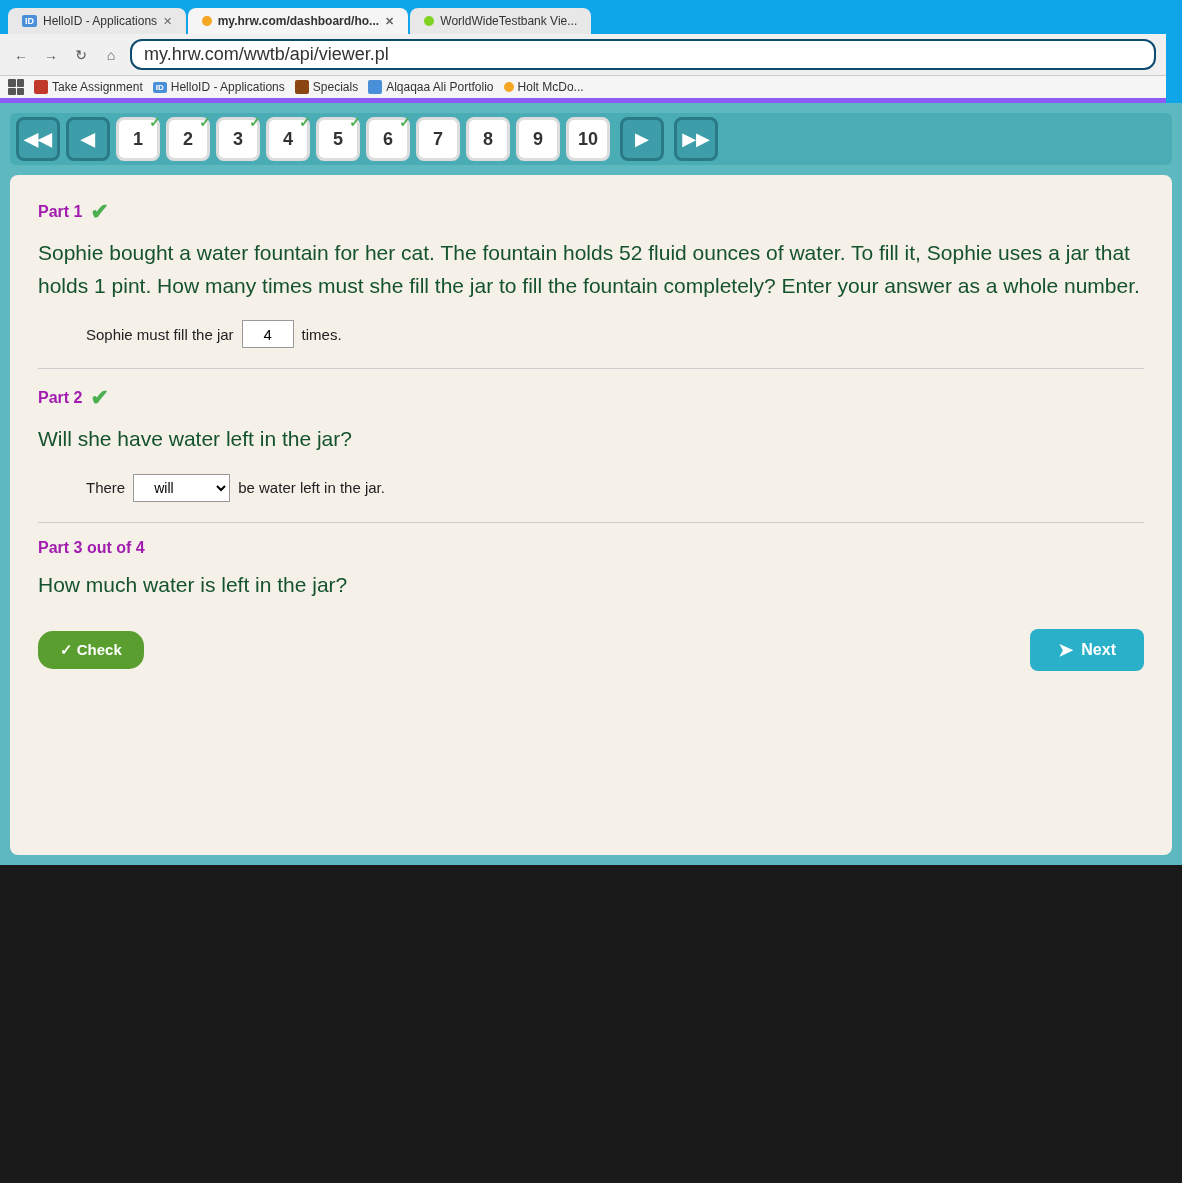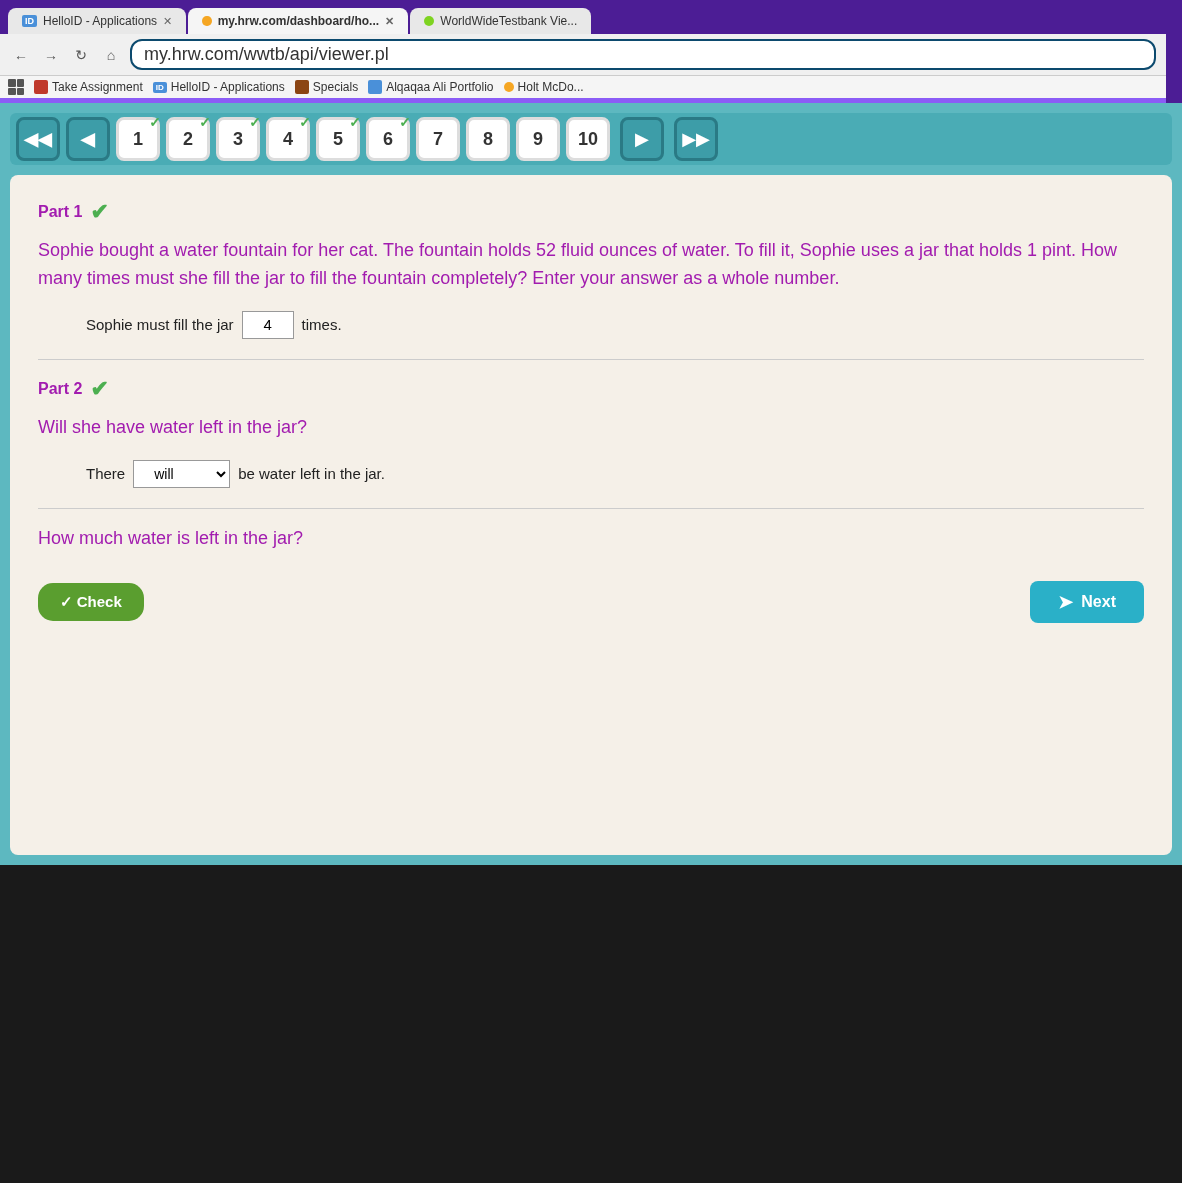"ID" .browser-chrome { background: #4c1d95 -> #0ea5e9 }
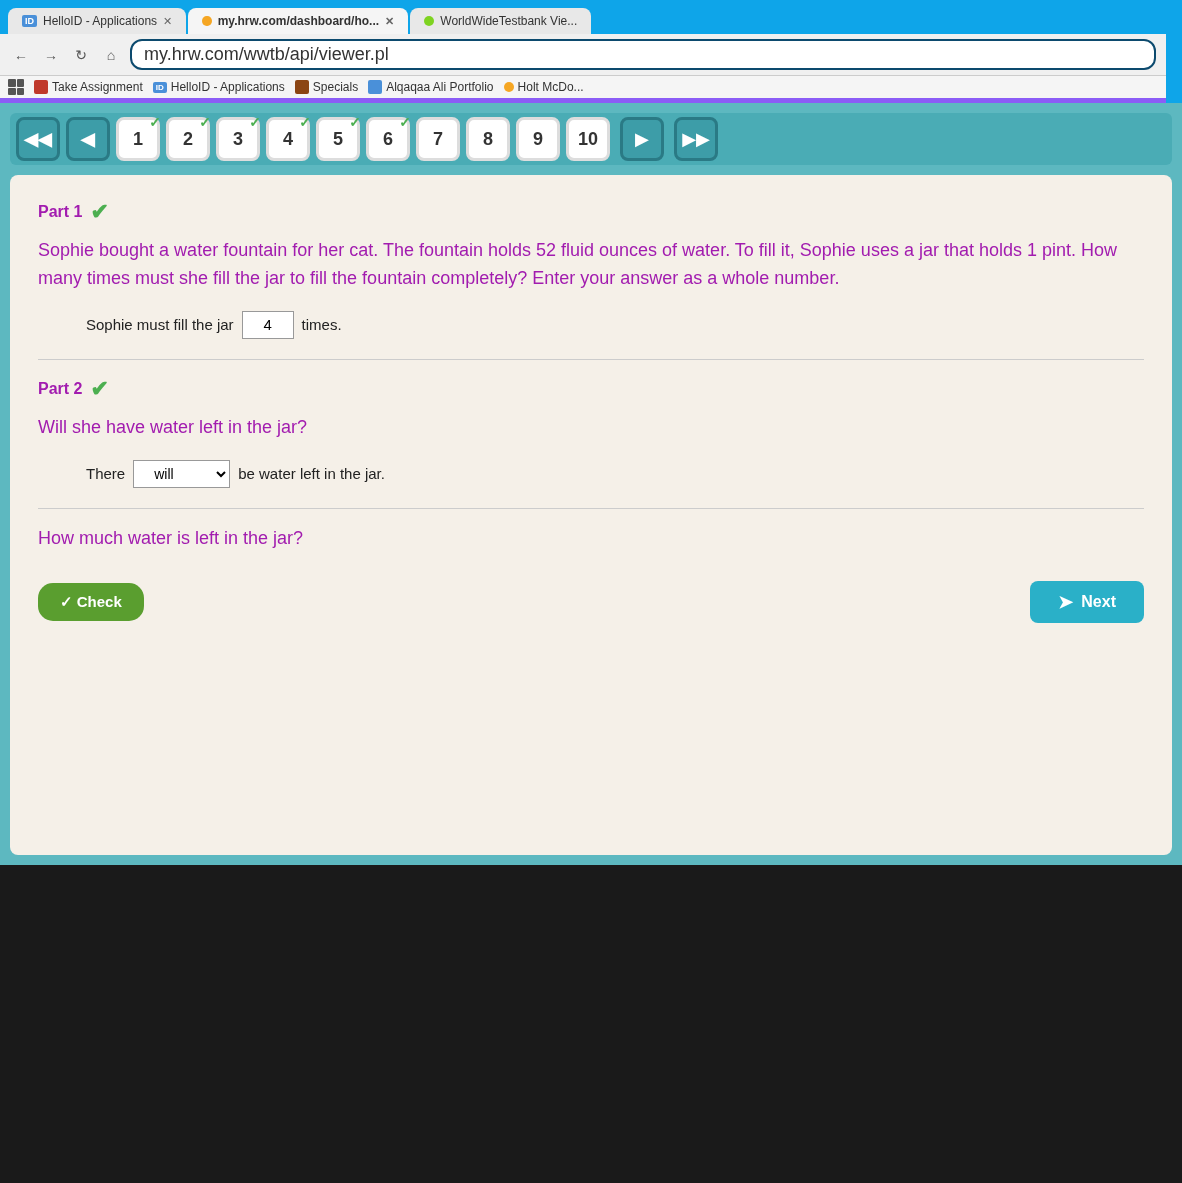"Sophie bought a water fountain" .question-text { color: #a21caf -> #14532d; font-size: 18px -> 21px }
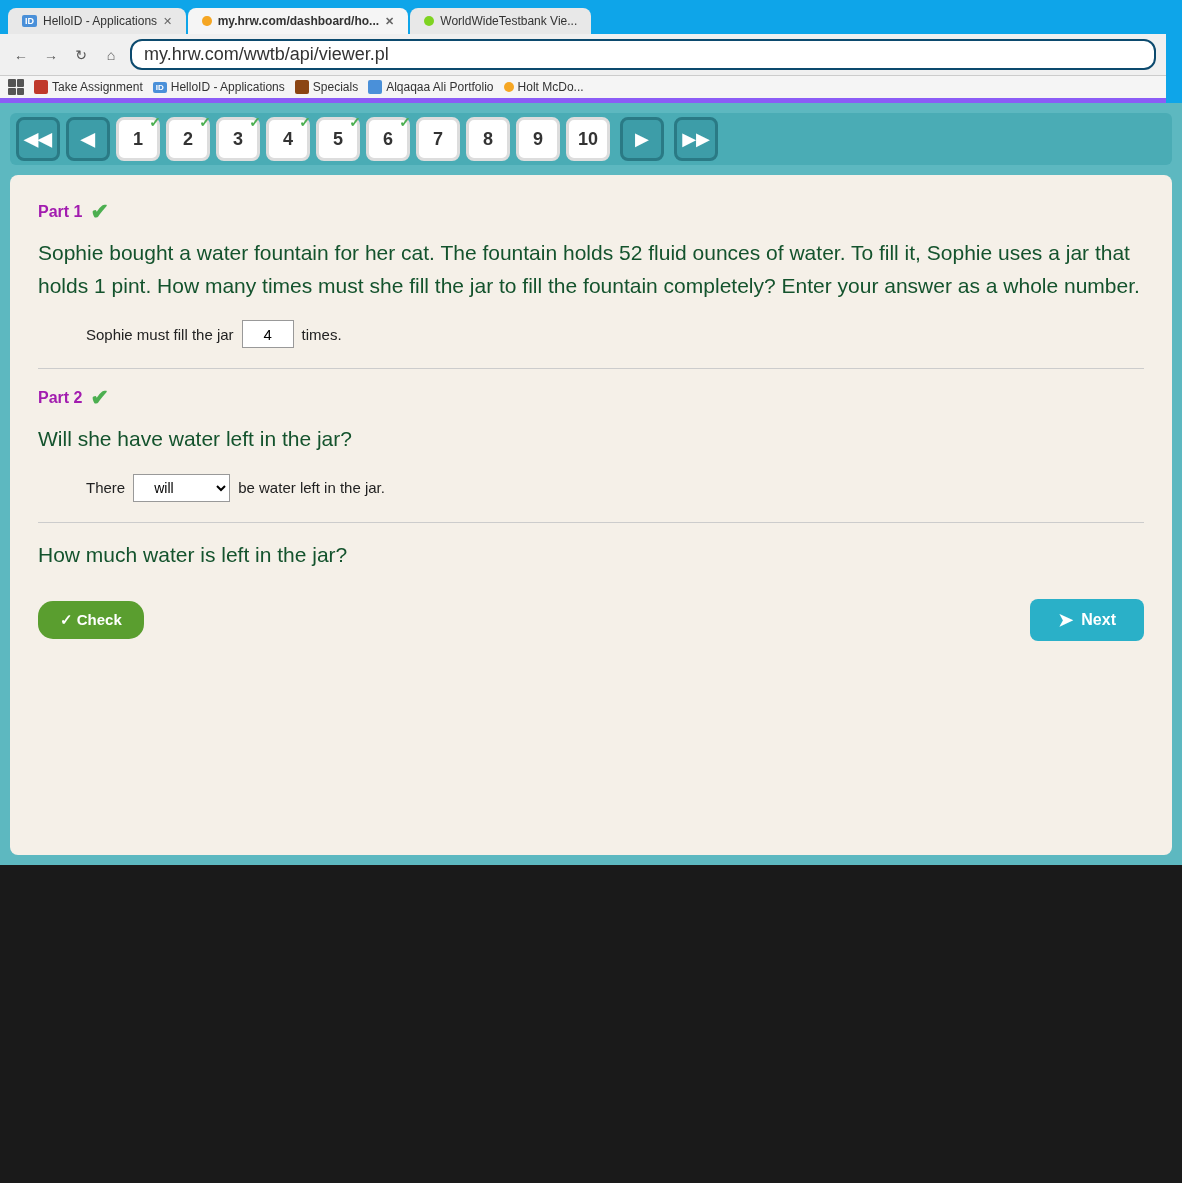"Part 3 out of 4" div.part-header { html: none -> <div> <span>Part 3 out of 4</span> </div> }
